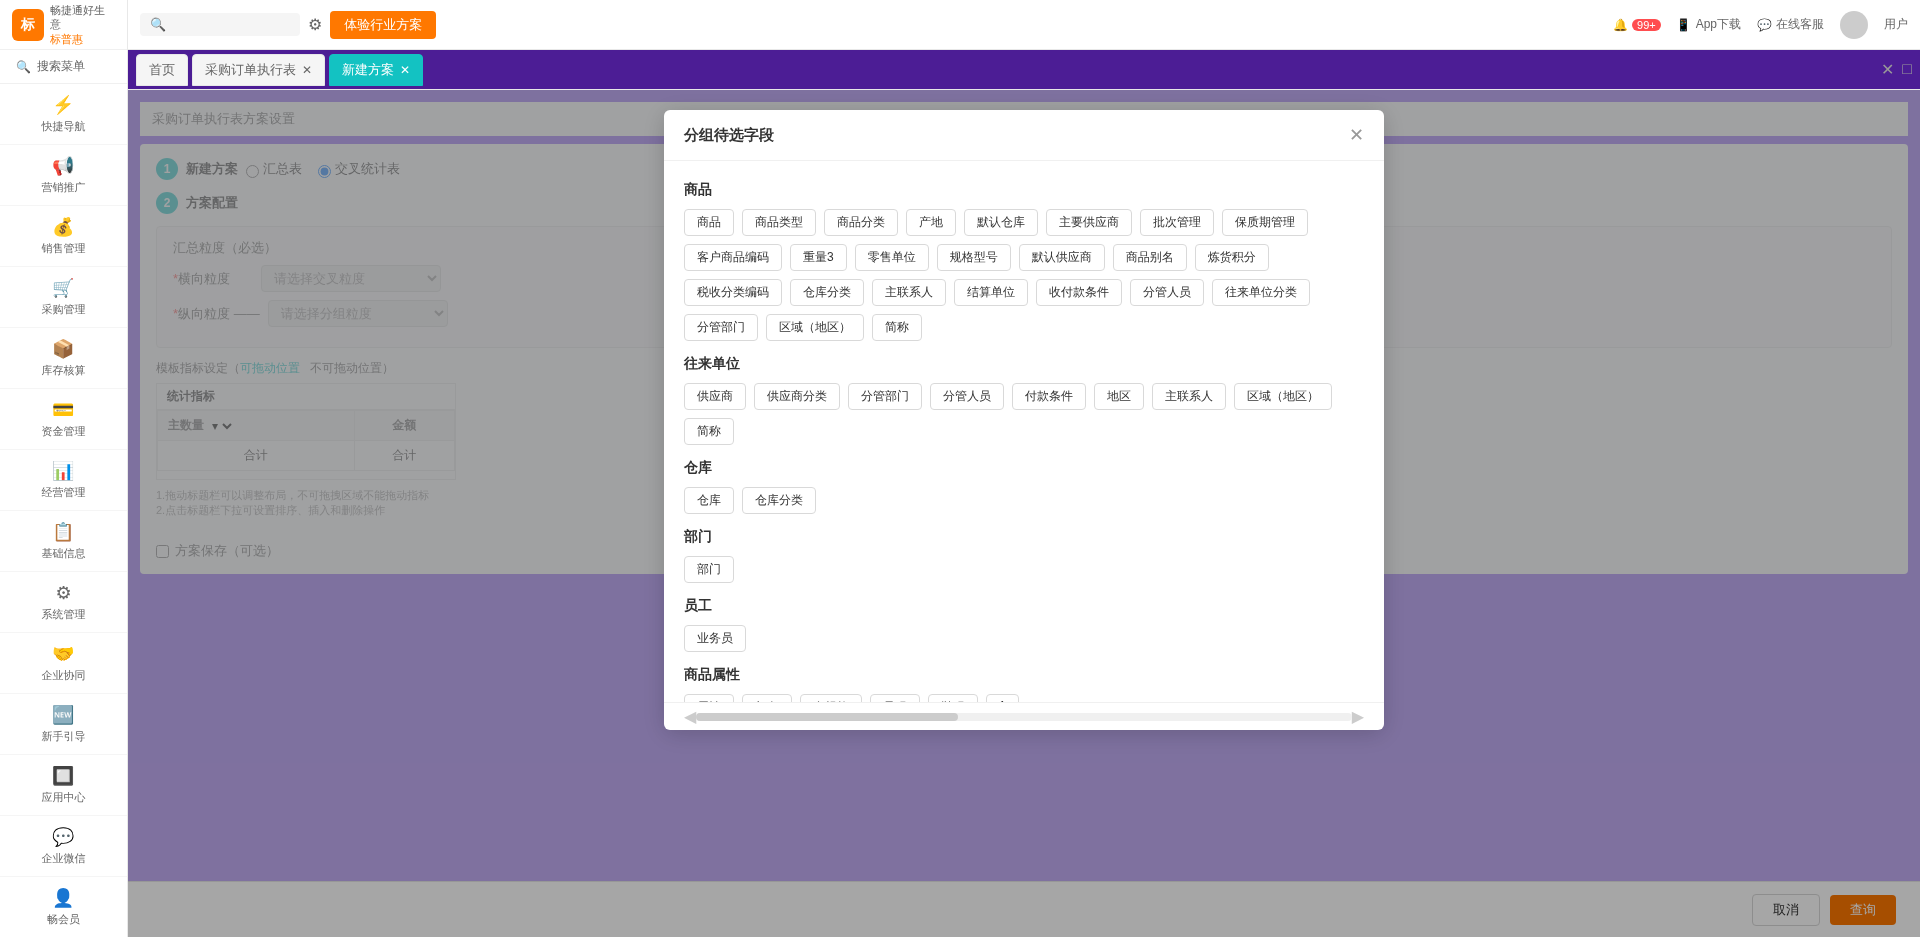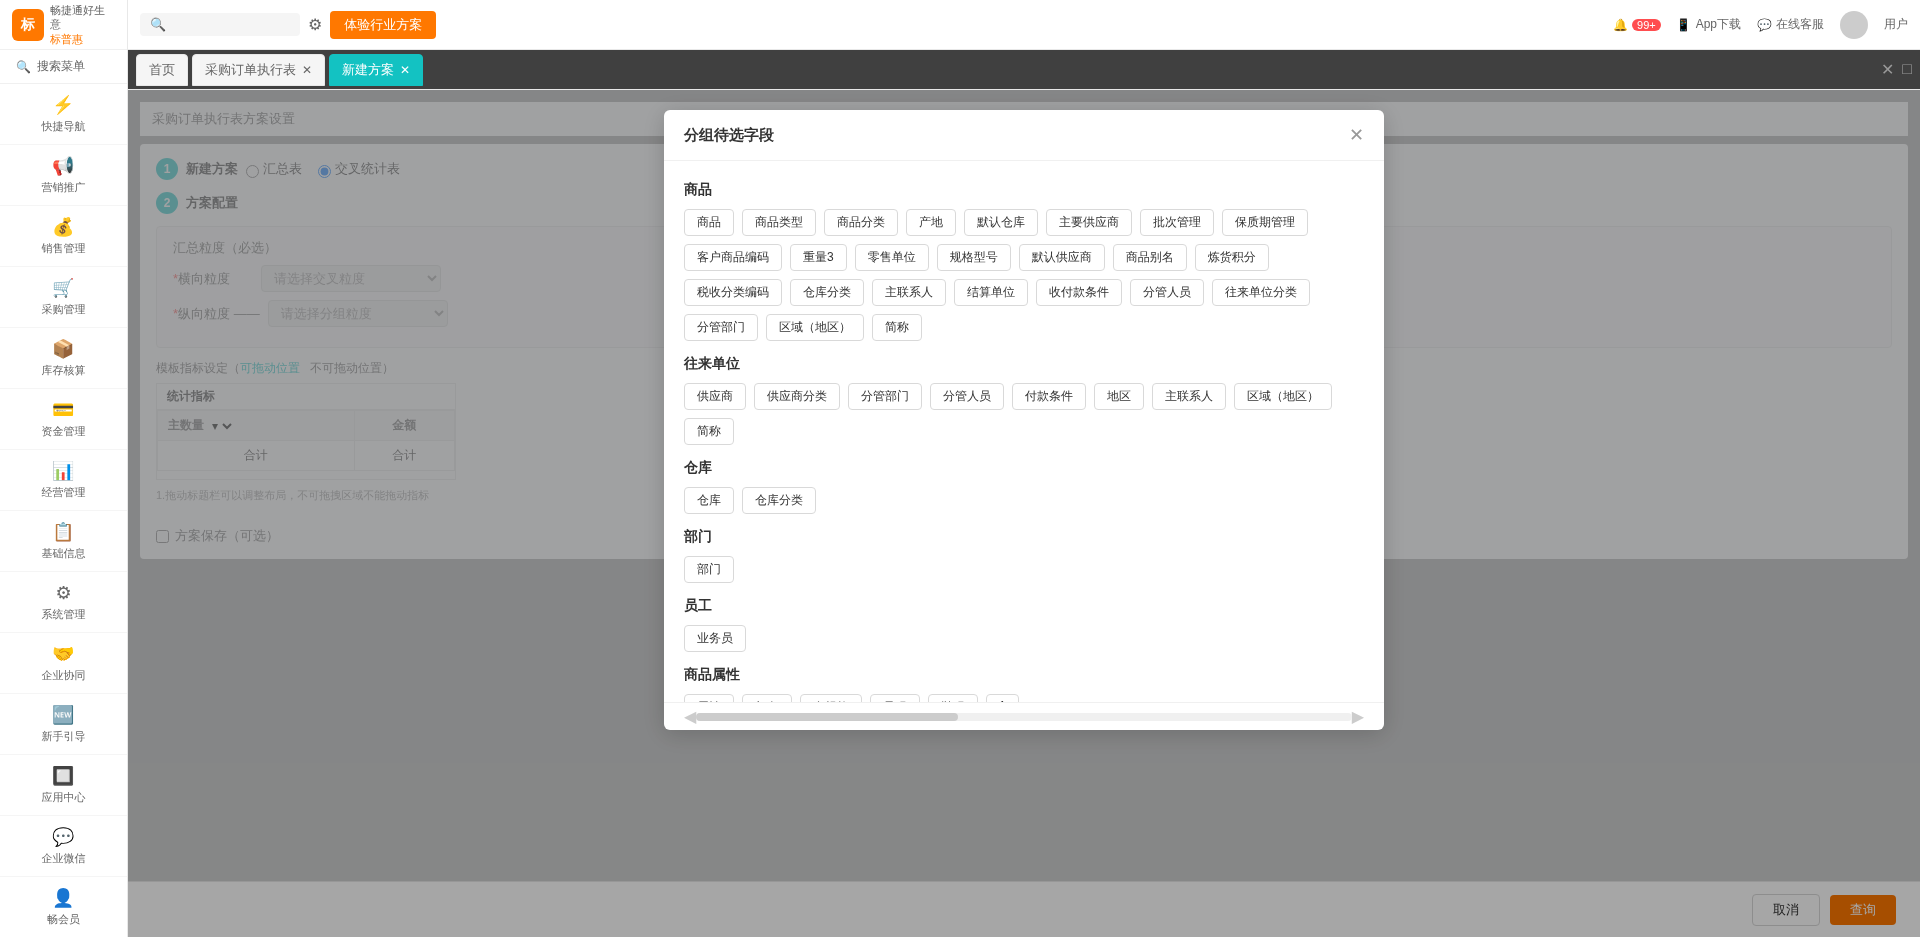"首页" .tabbar { background: #404040 -> #4c1d95 }
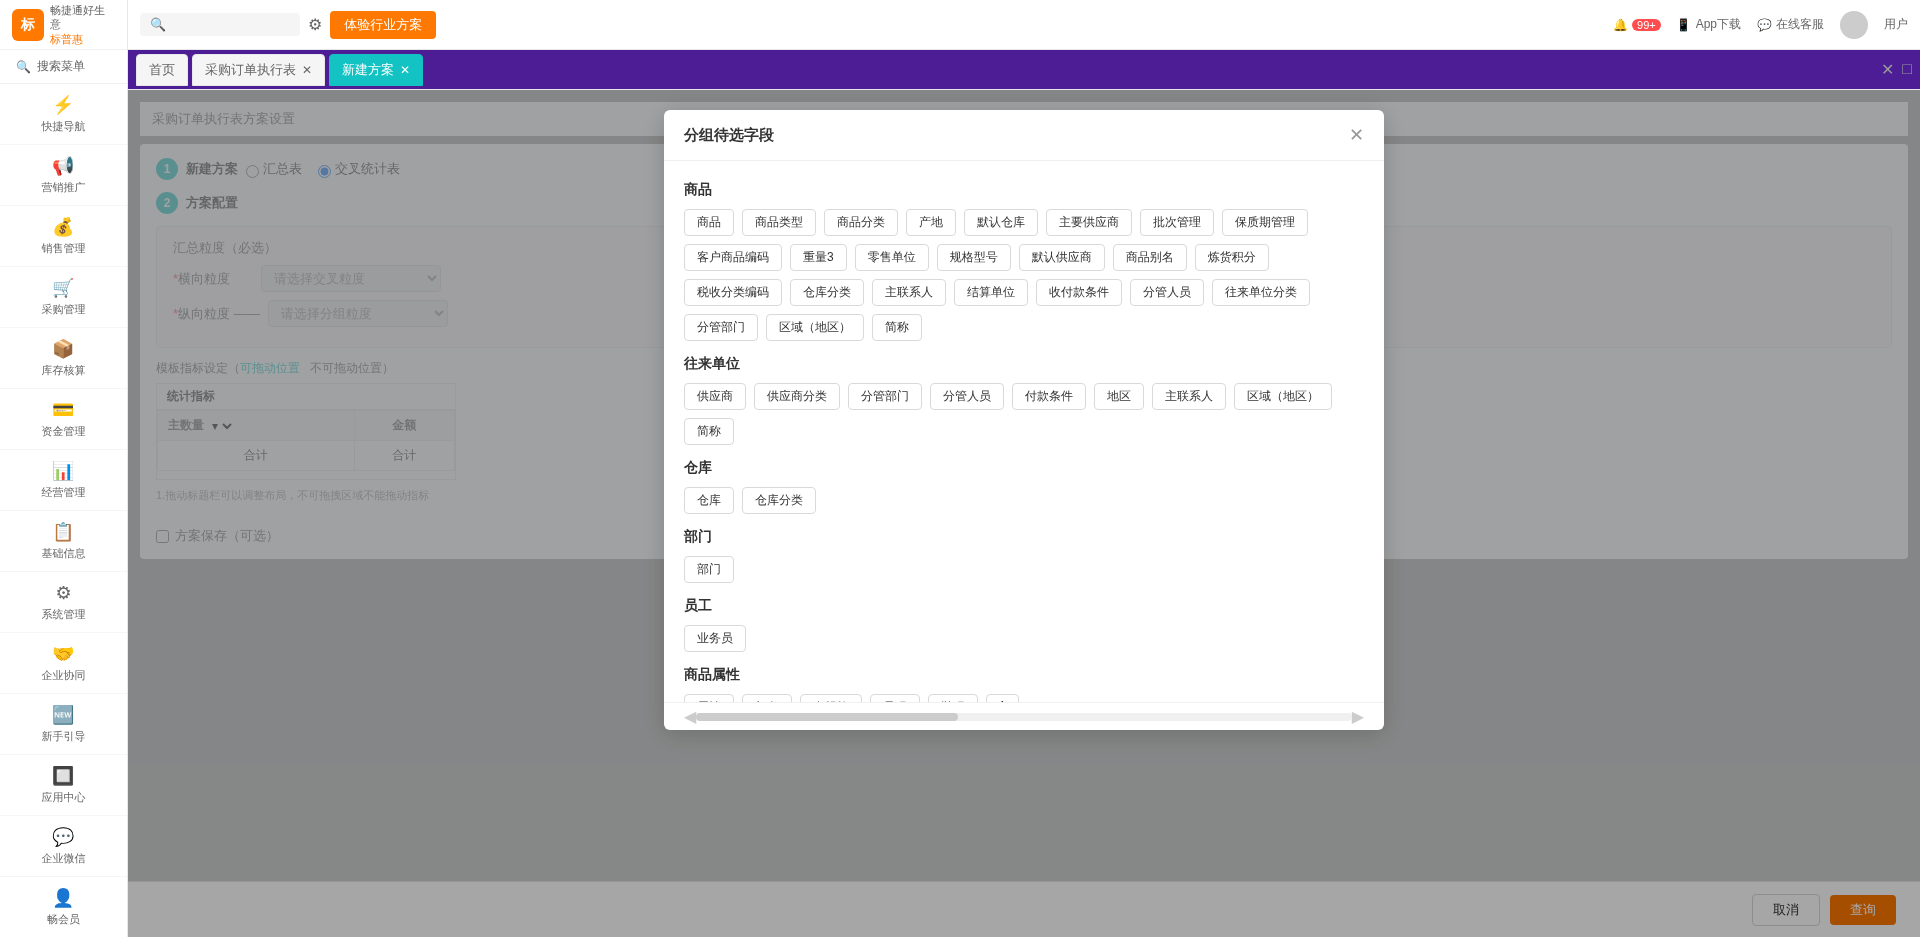"采购订单执行表方案设置" .page-area { background: #a3a3a3 -> #8b5cf6 }
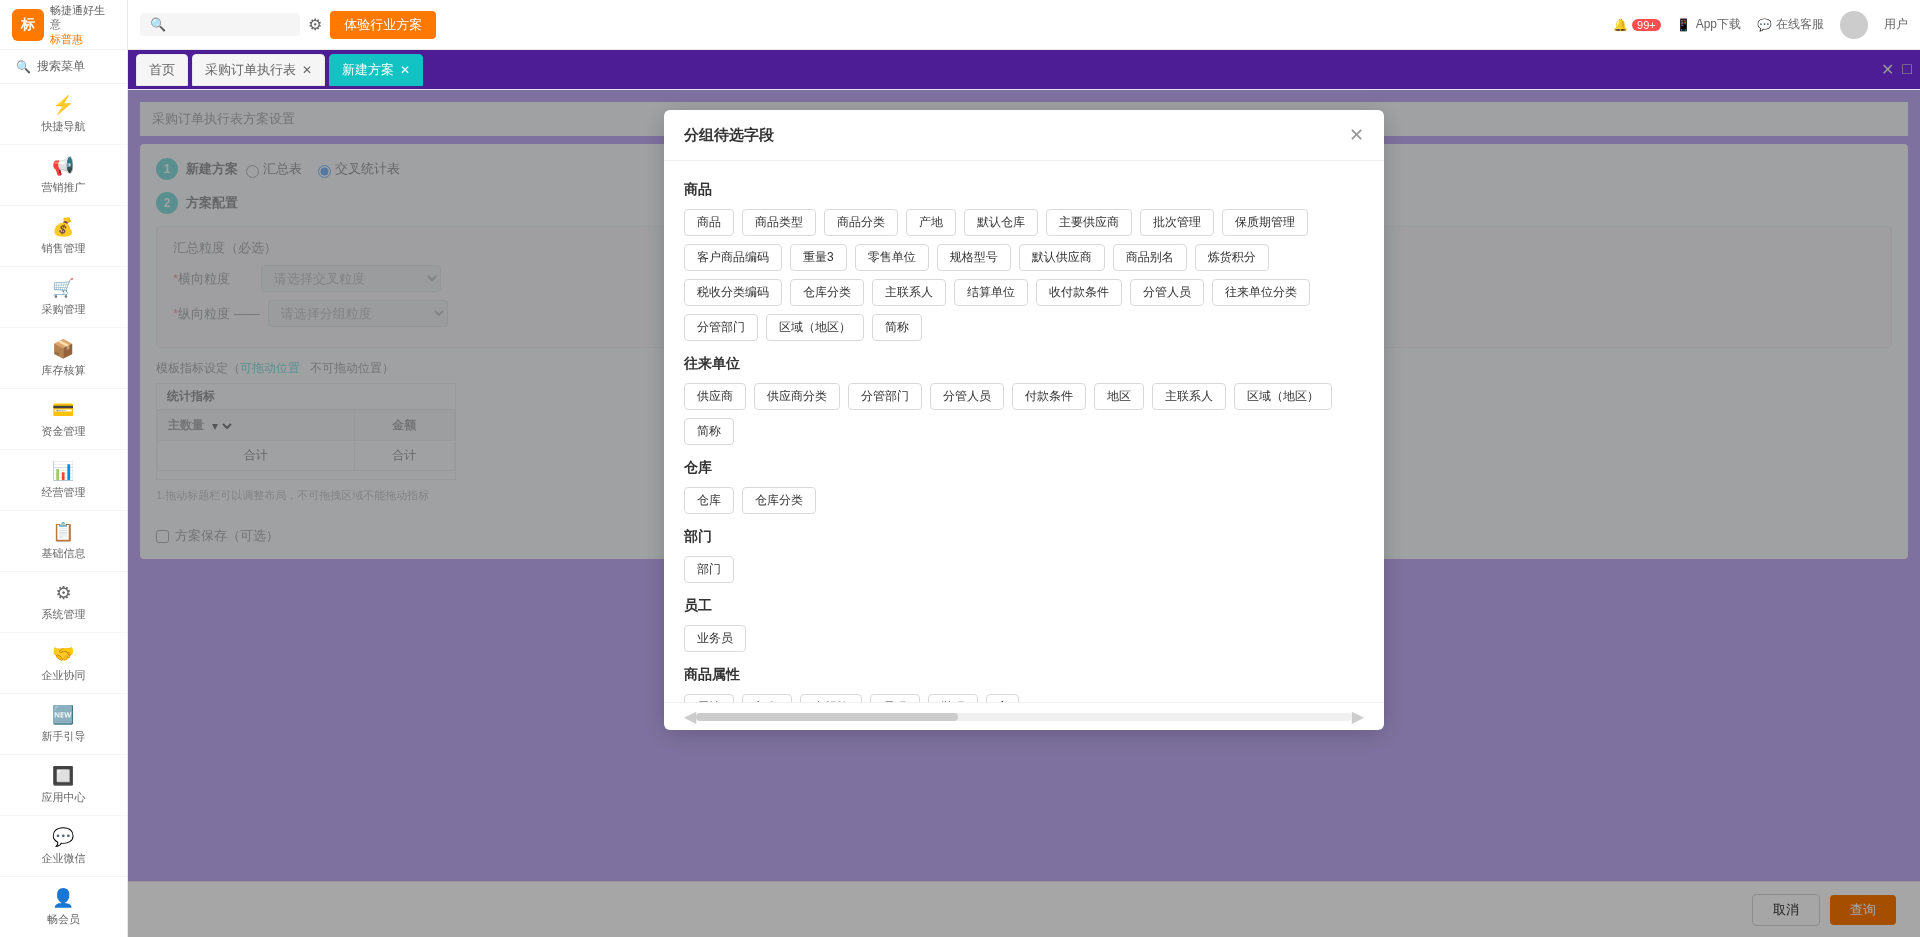"2.点击标题栏下拉可设置排序、插入和删除操作" div { html: none -> <div>2.点击标题栏下拉可设置排序、插入和删除操作</div> }
